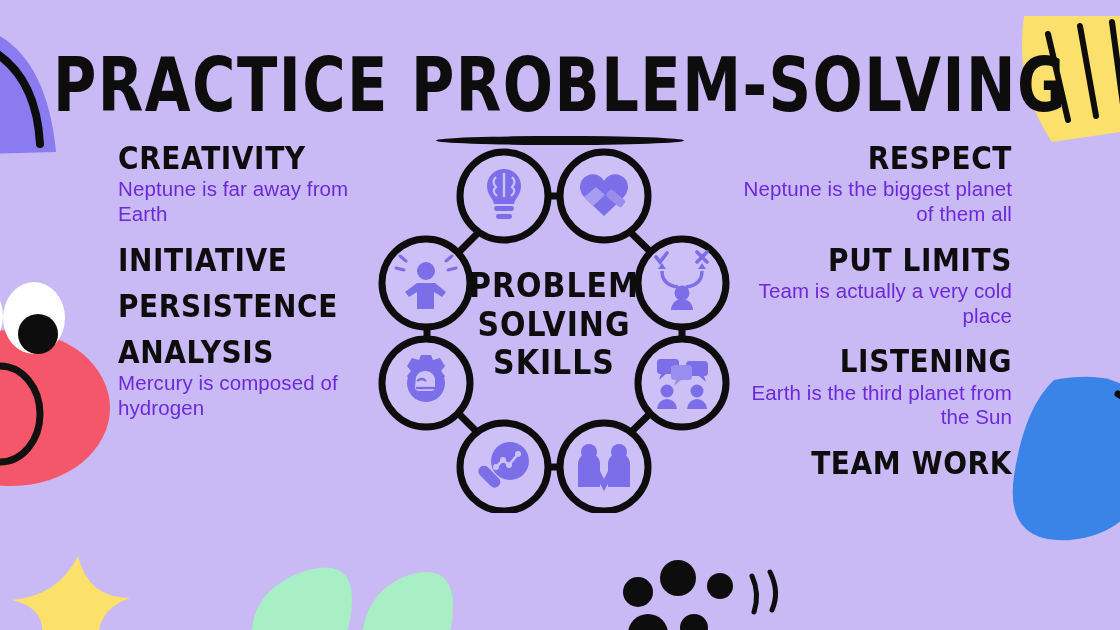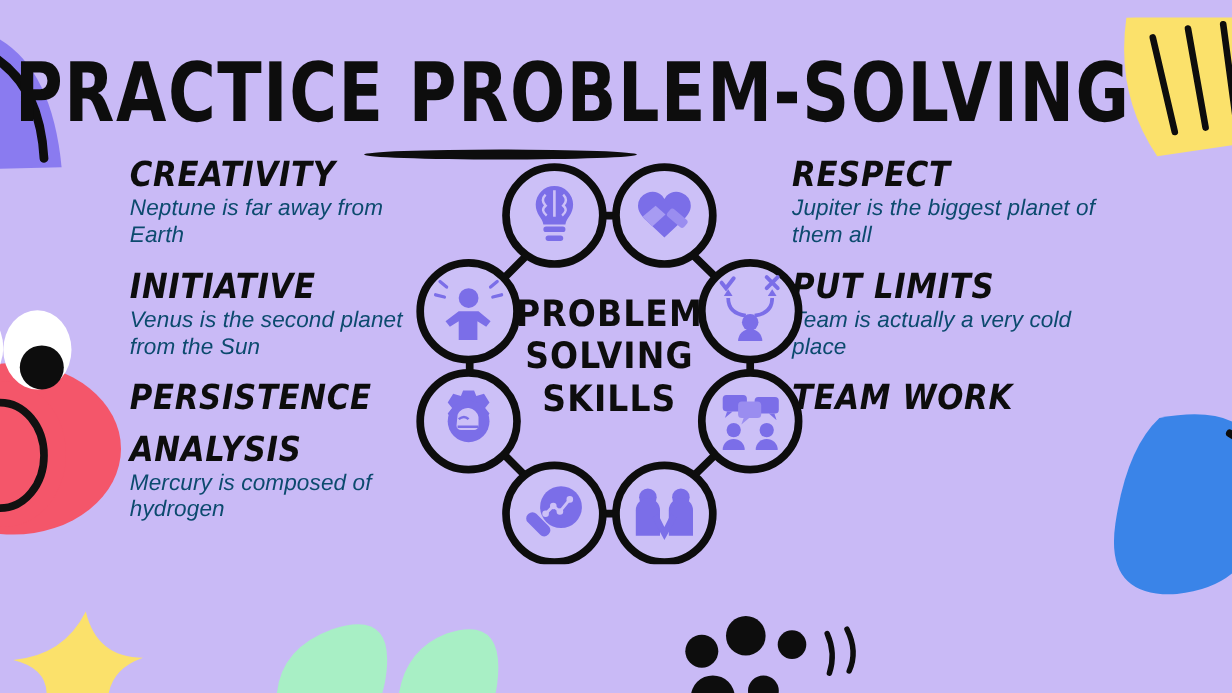"PRACTICE PROBLEM-SOLVING" .title-wrap { width: 909px -> 1120px }
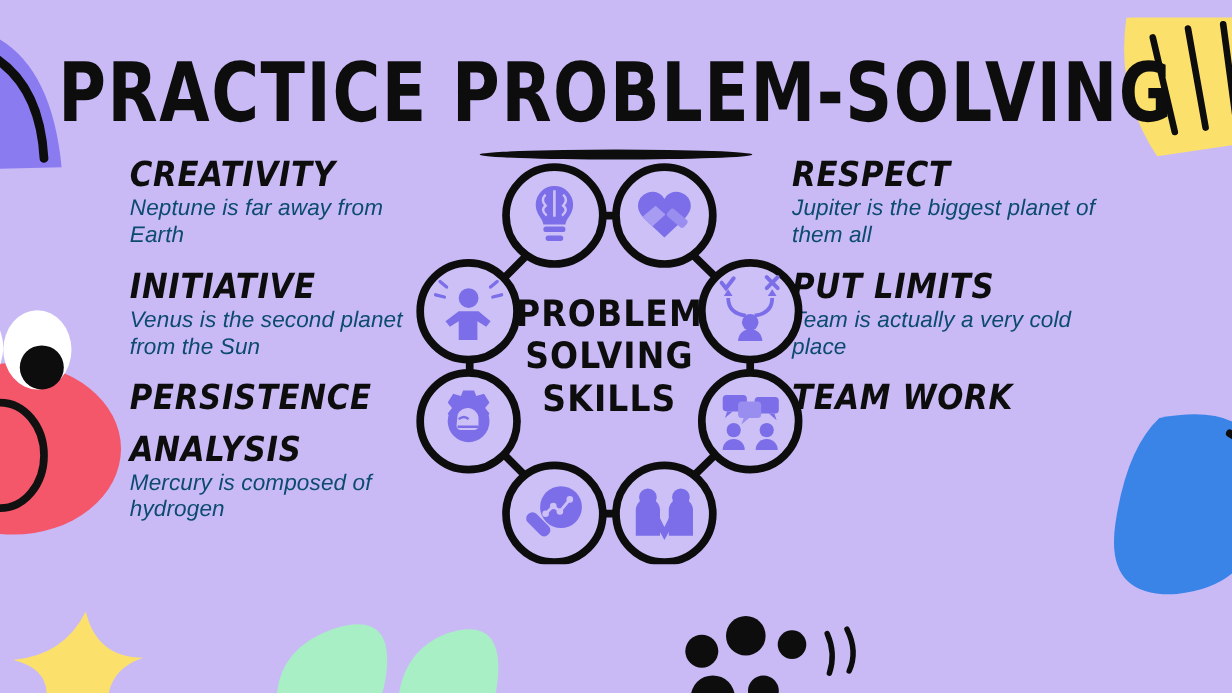"CREATIVITY" .col { font-style: italic -> none }
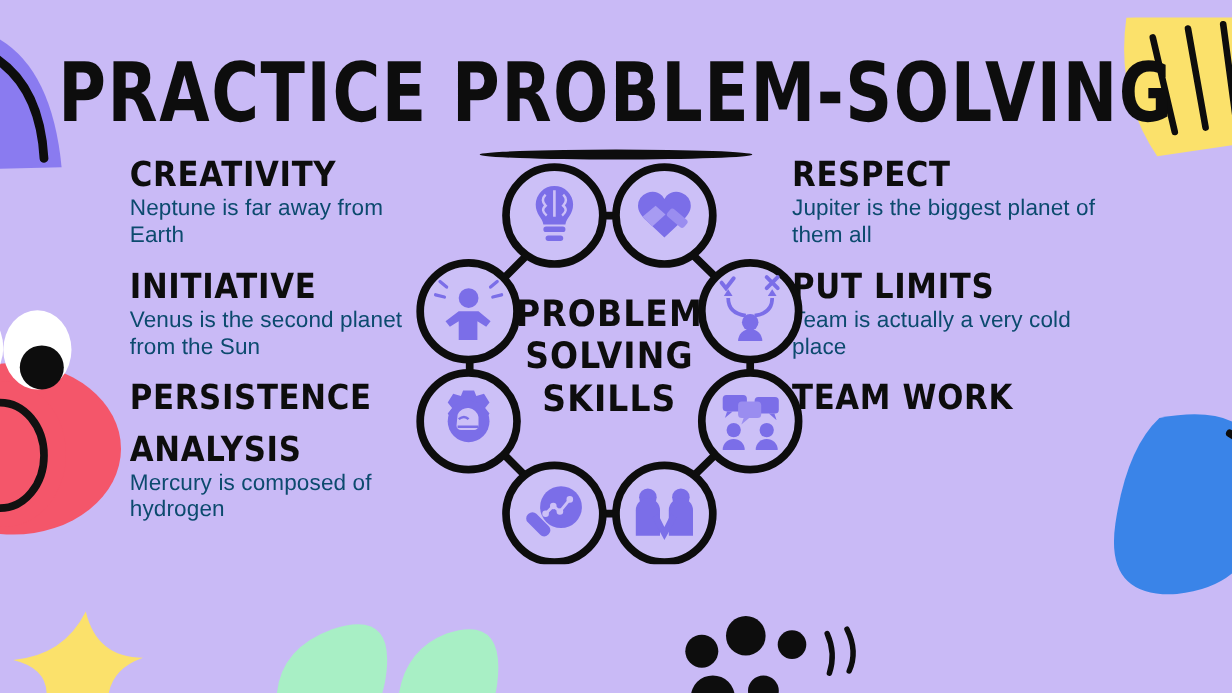"RESPECT" .col-right { right: 124px -> 108px; text-align: left -> right }
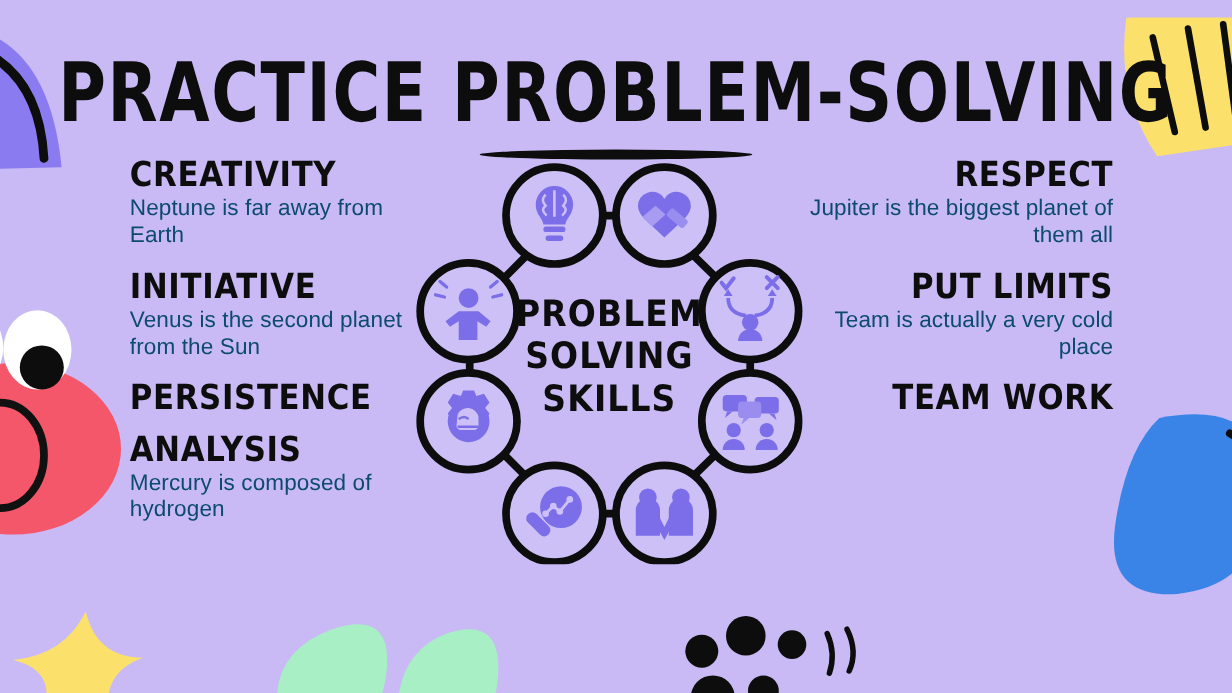"Neptune is far away from" .item-body { color: #0c4a6e -> #6d28d9 }
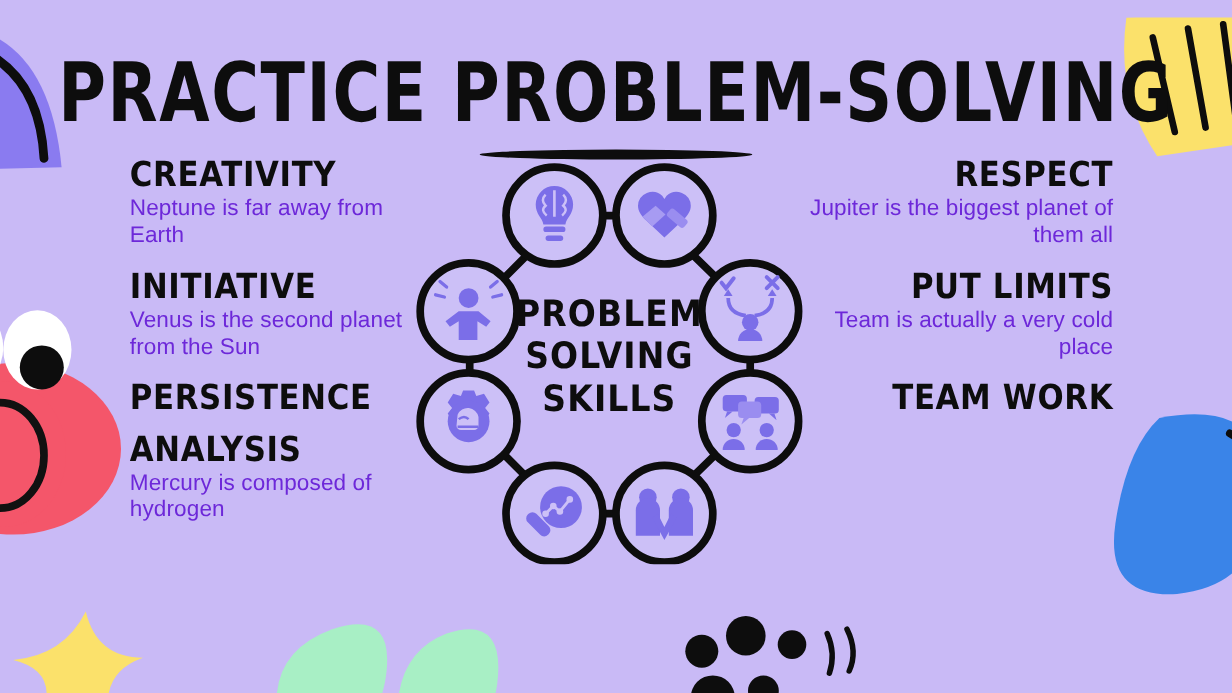"Jupiter is the biggest planet" div.item-body { text: Jupiter -> Neptune }
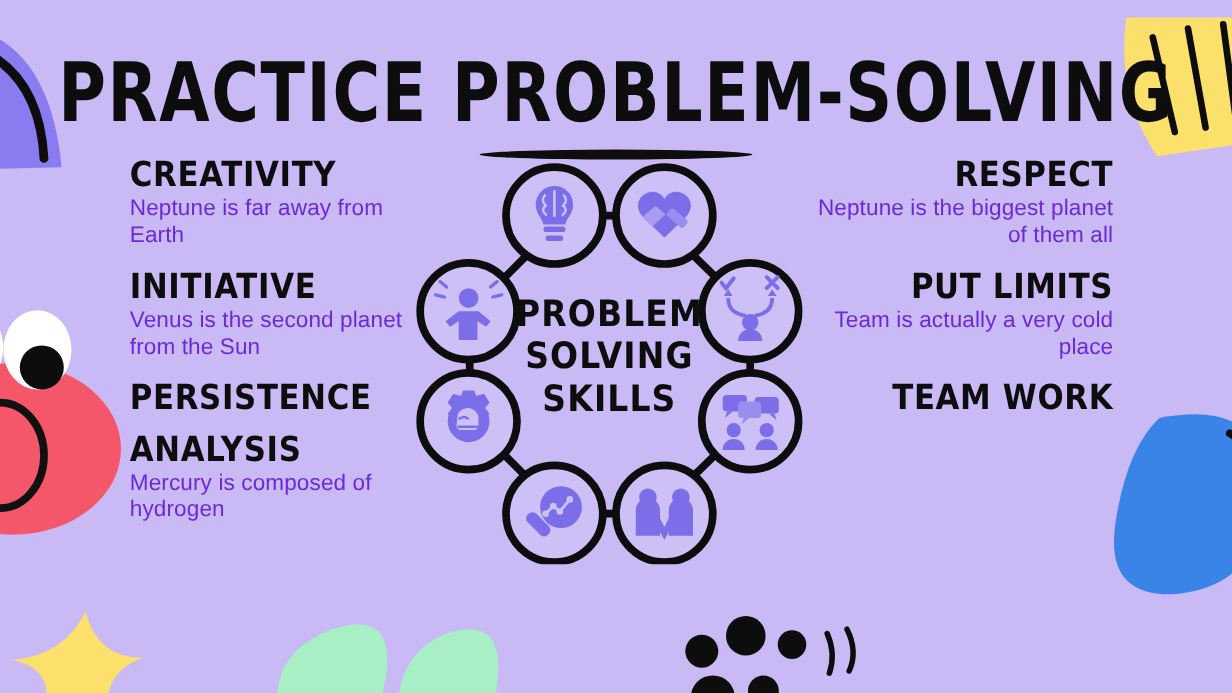"Venus is the second planet" div.item-body { html: <div>Venus is the second planet from the Sun</div> -> none }
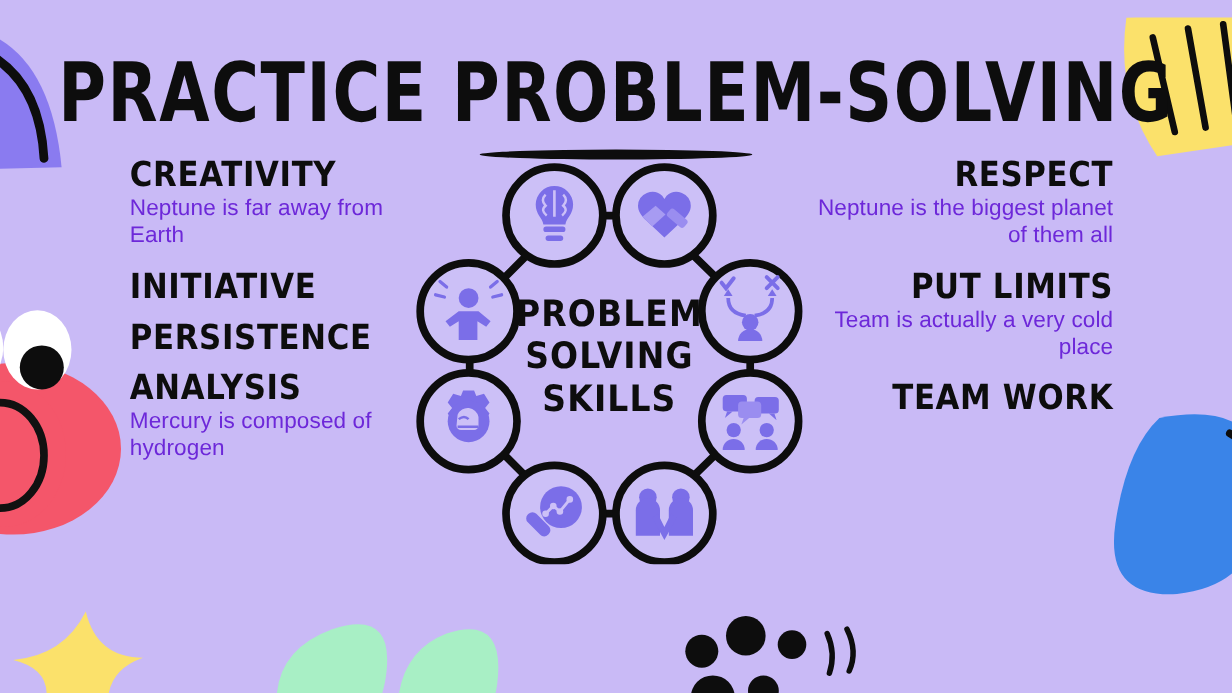"LISTENING" div.item { html: none -> <div> <div>Listening</div> <div>Earth is the third planet from the Sun</div> </div> }
